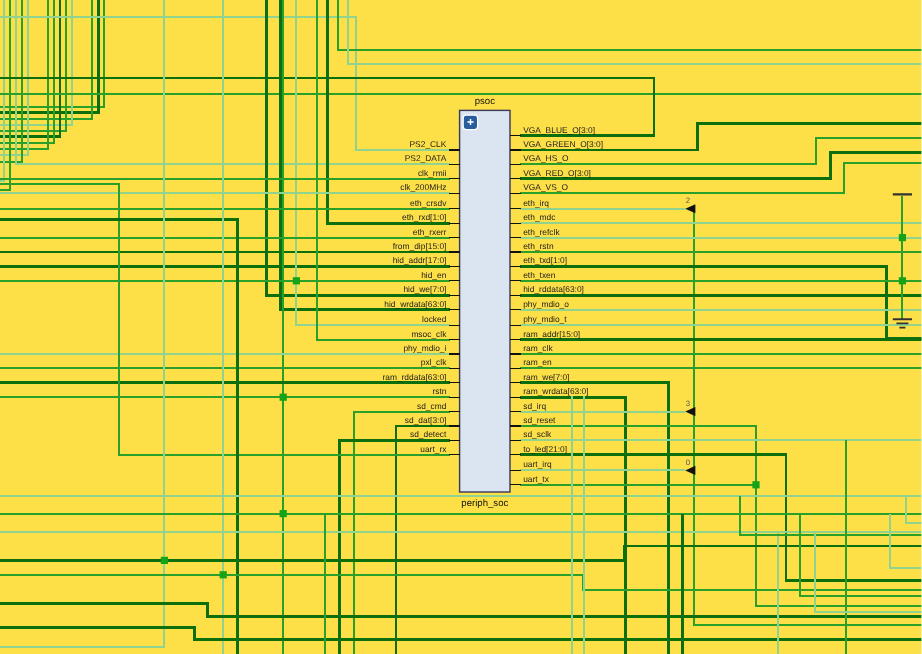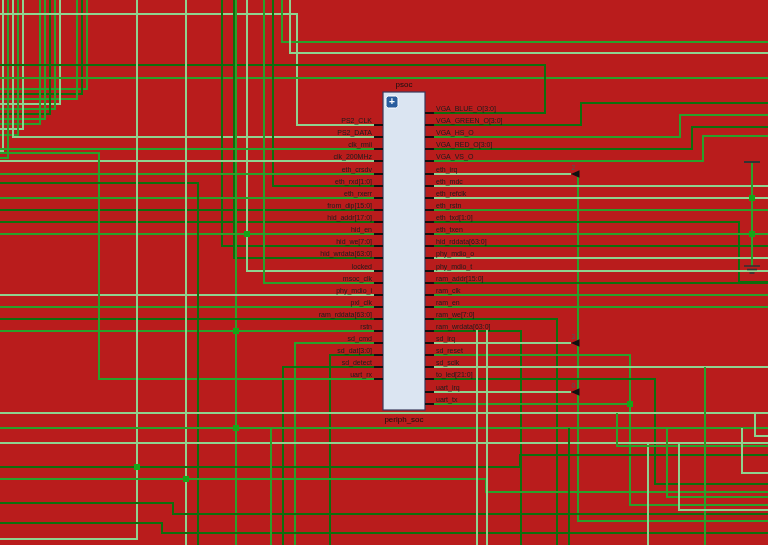"psoc" #stage { background: #b91c1c -> #fde047 }
